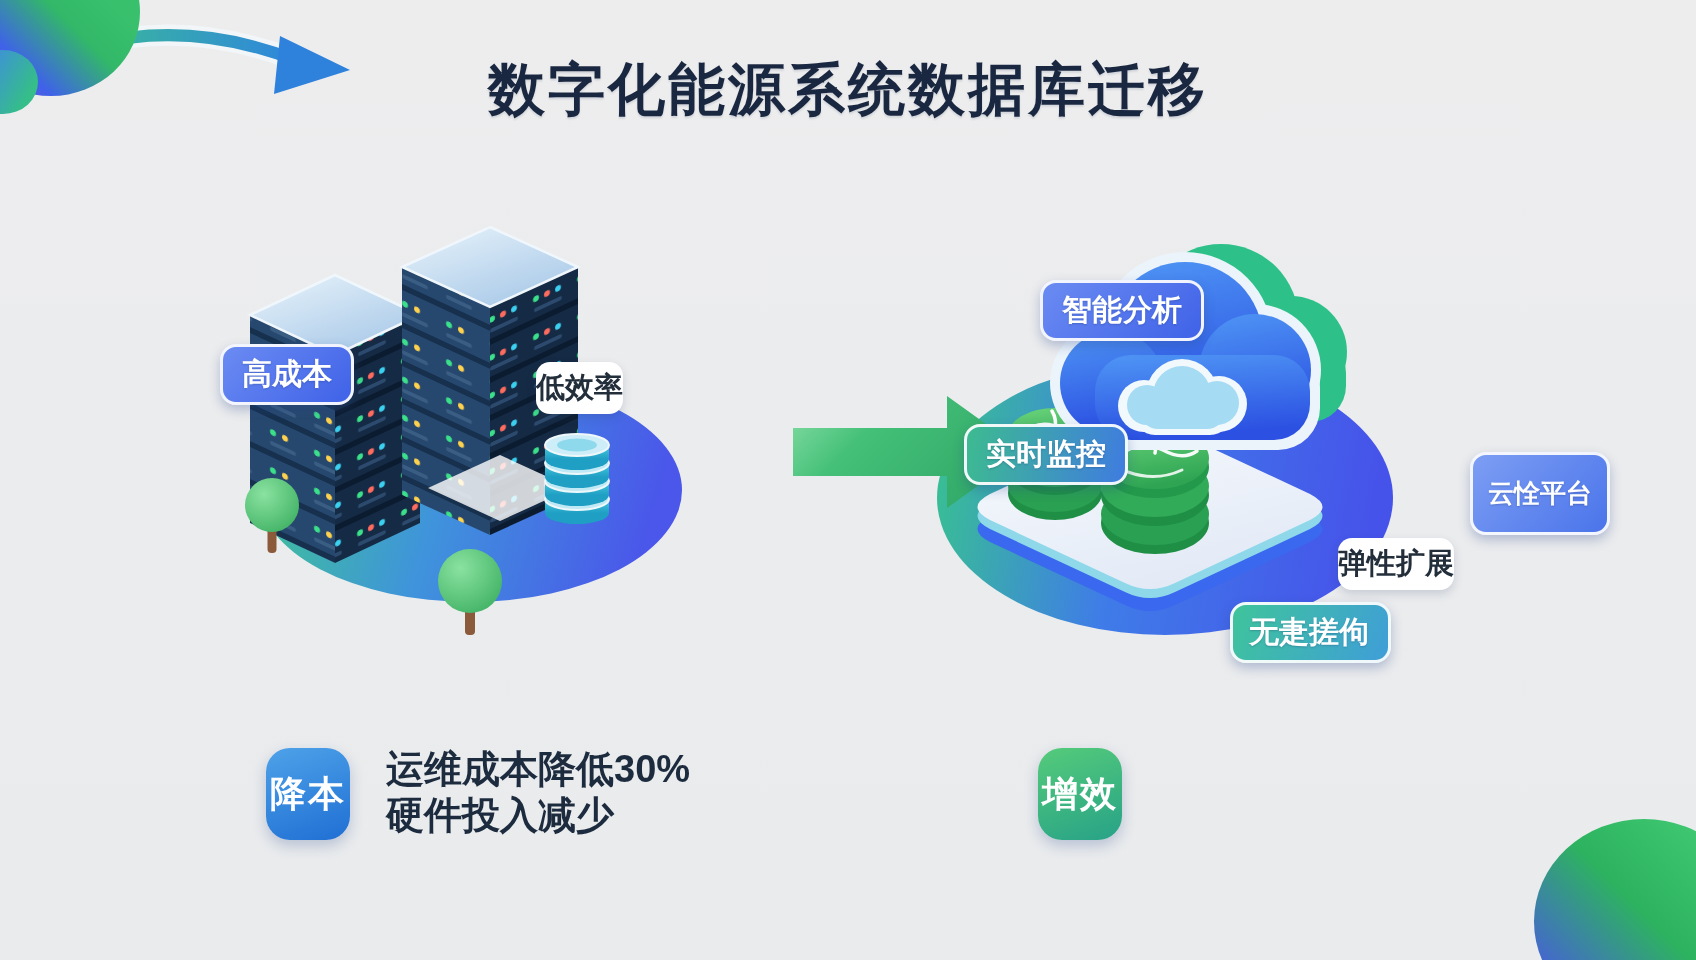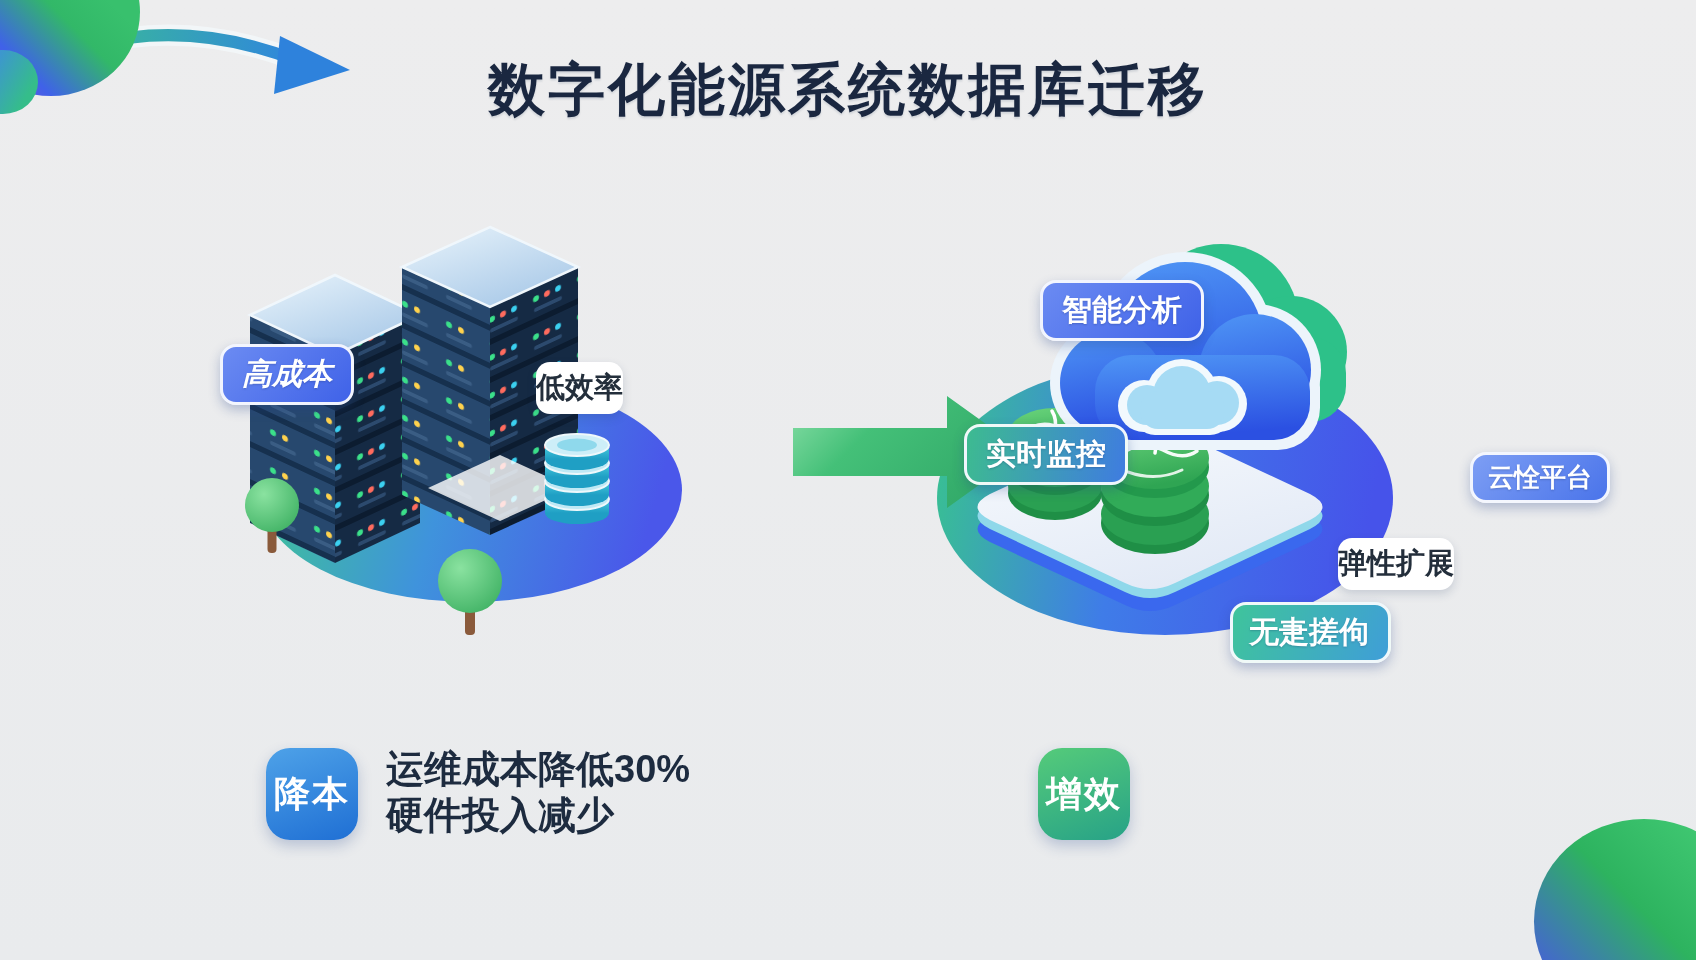"高成本" #pill-high-cost { font-style: italic -> none }
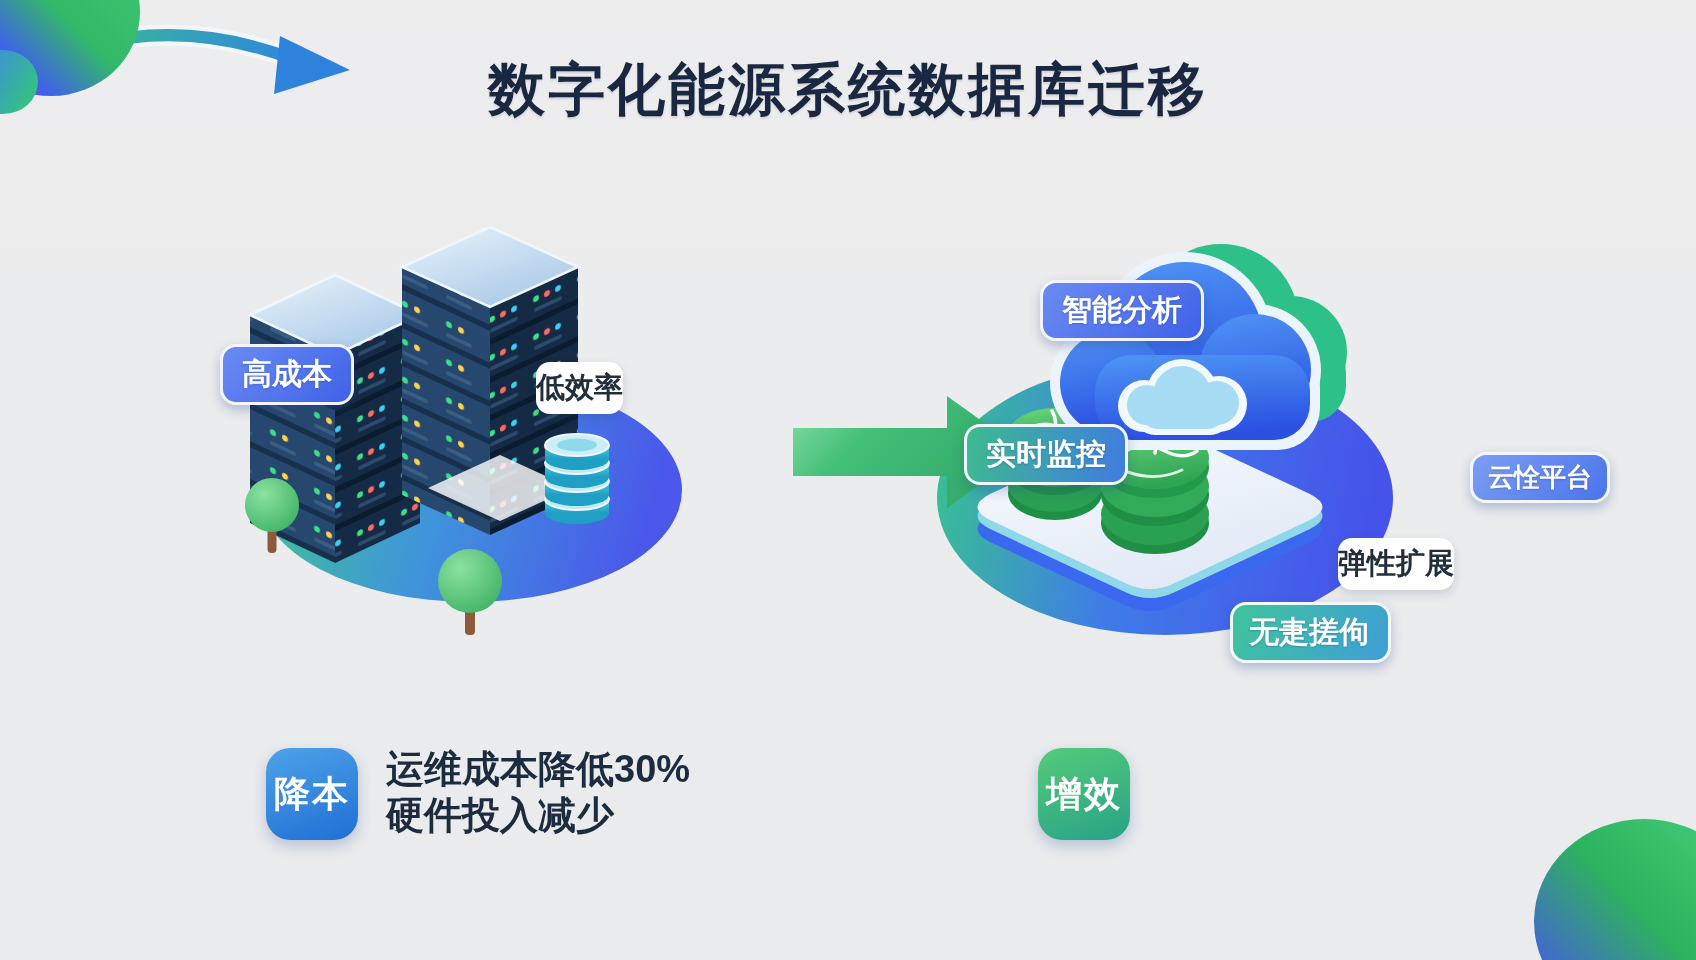"云恮平台" .pill-lblue { padding: 5px 15px -> 21px 15px }
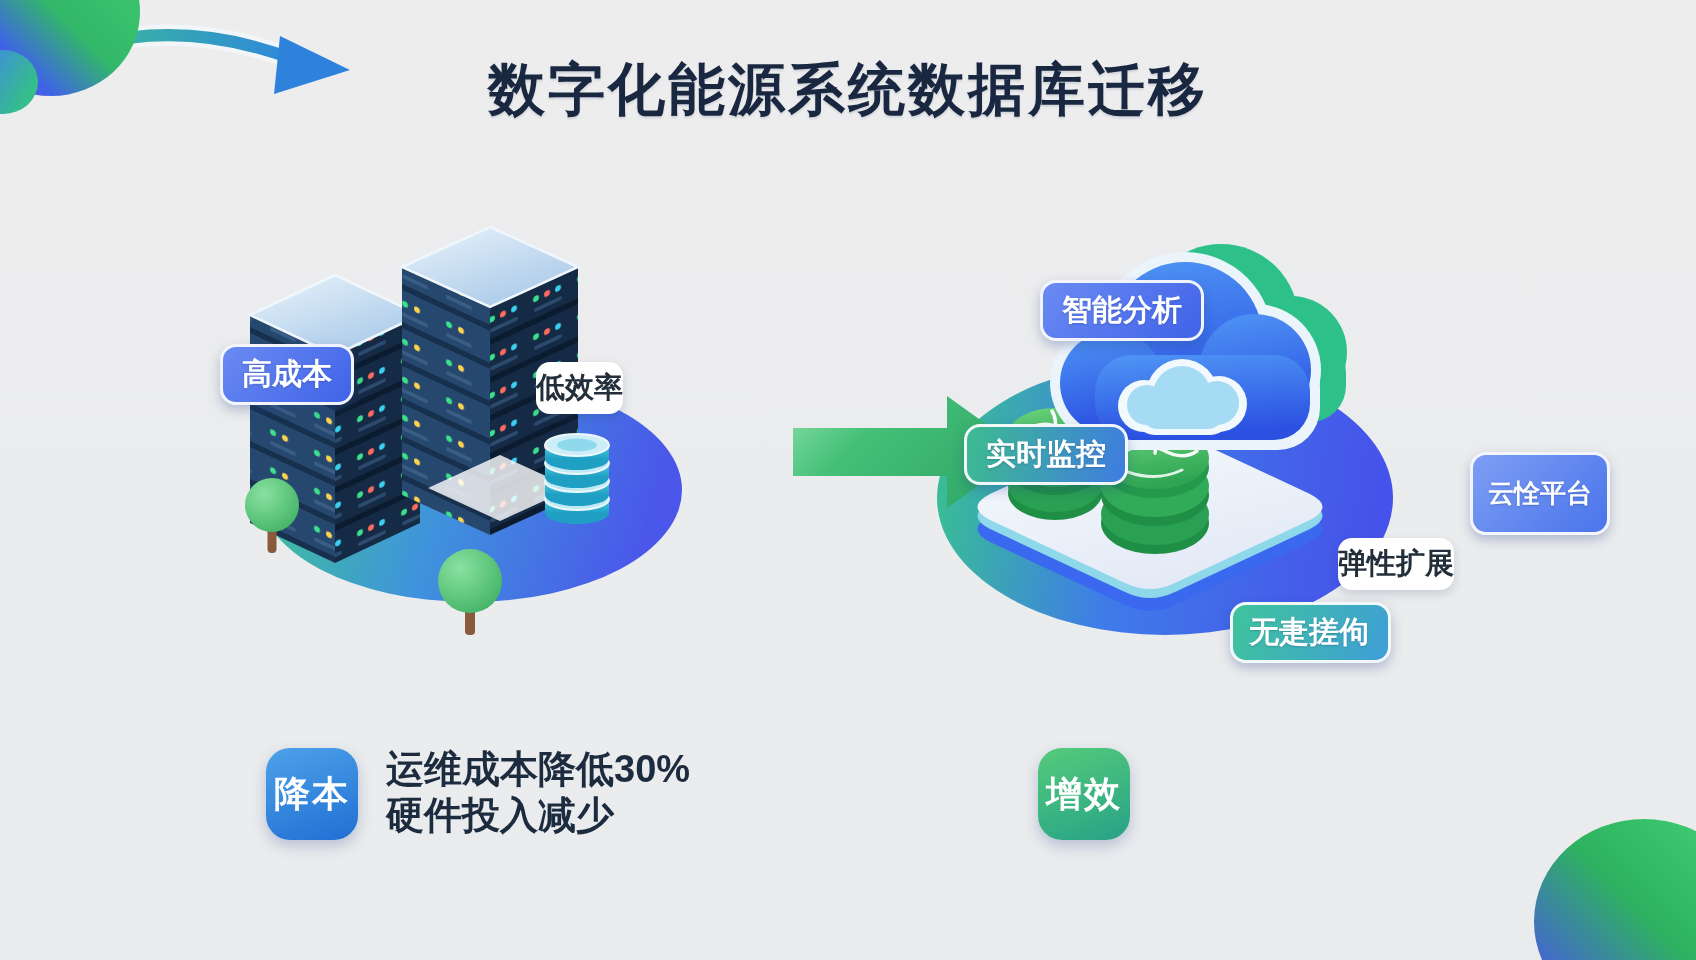"降本" .benefit-badge { width: 92px -> 84px }
